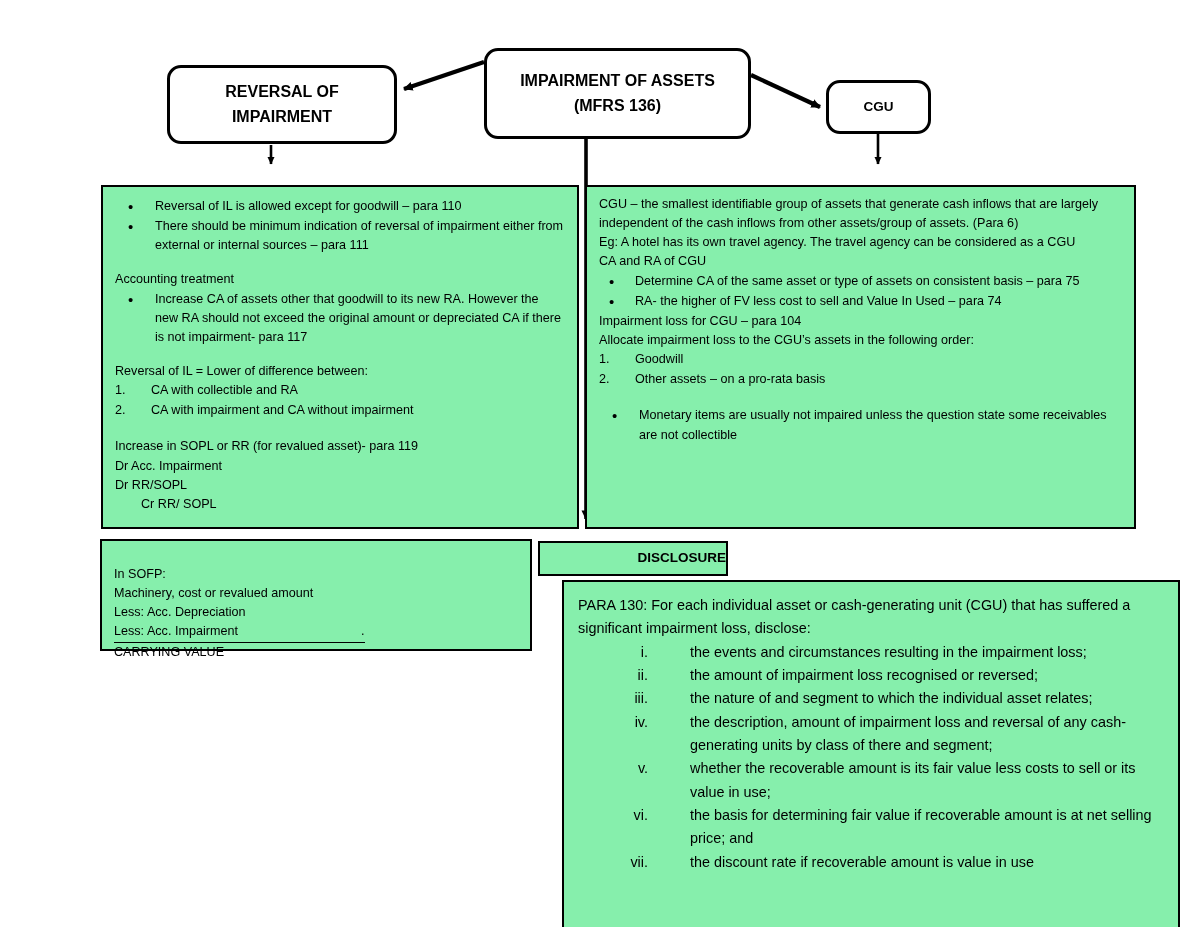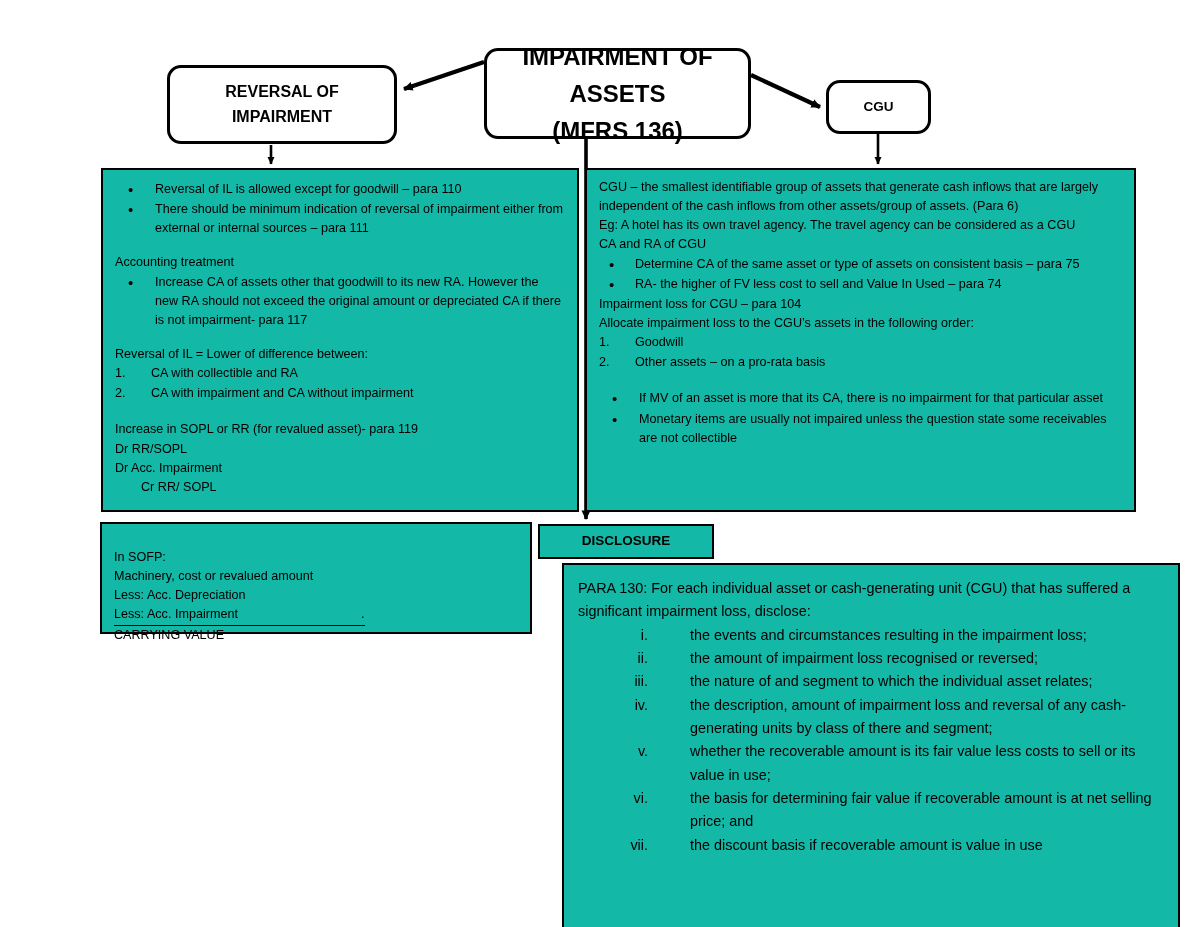"IMPAIRMENT OF ASSETS" #node-main { font-size: 24px -> 16px }
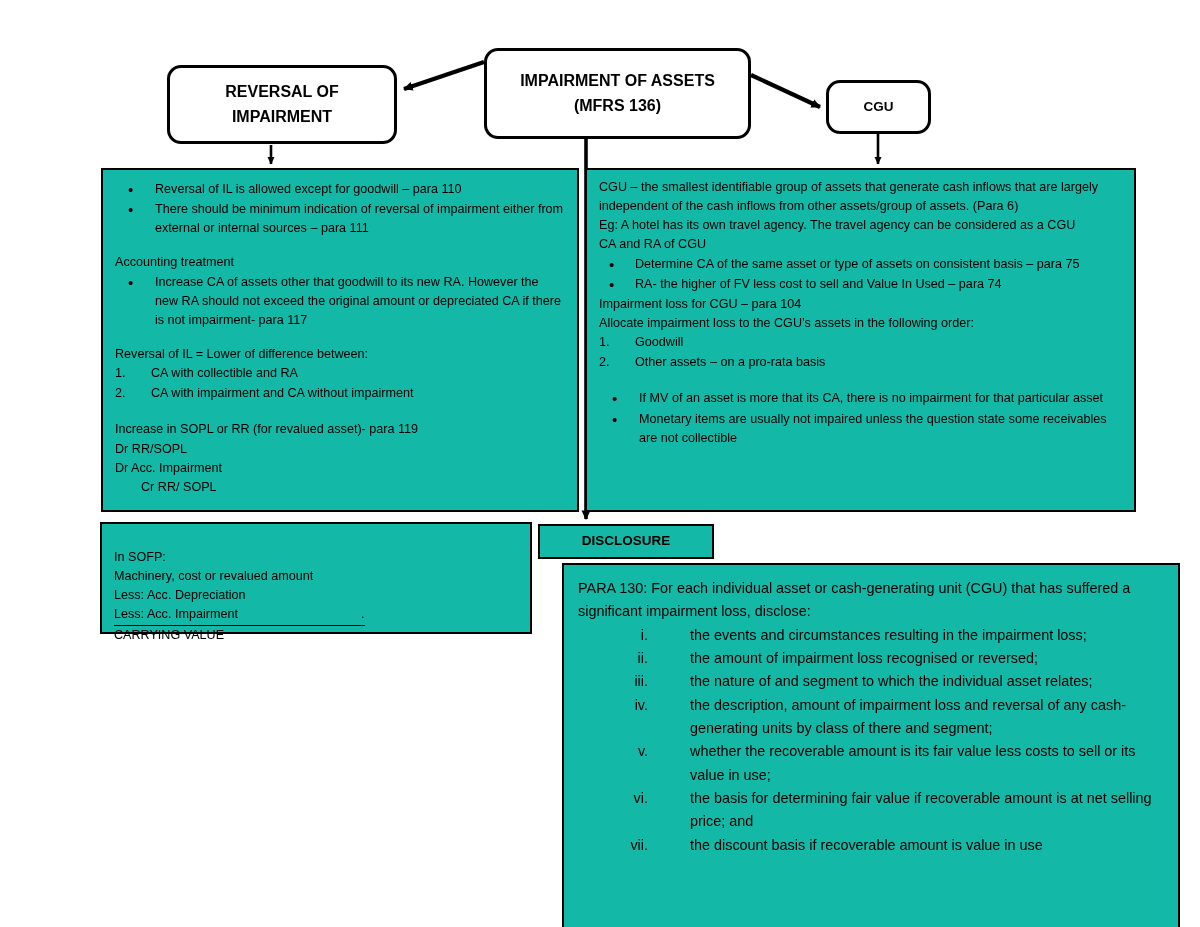"Reversal of IL is allowed" .box { background: #14b8a6 -> #86efac; margin-top: none -> 17px }
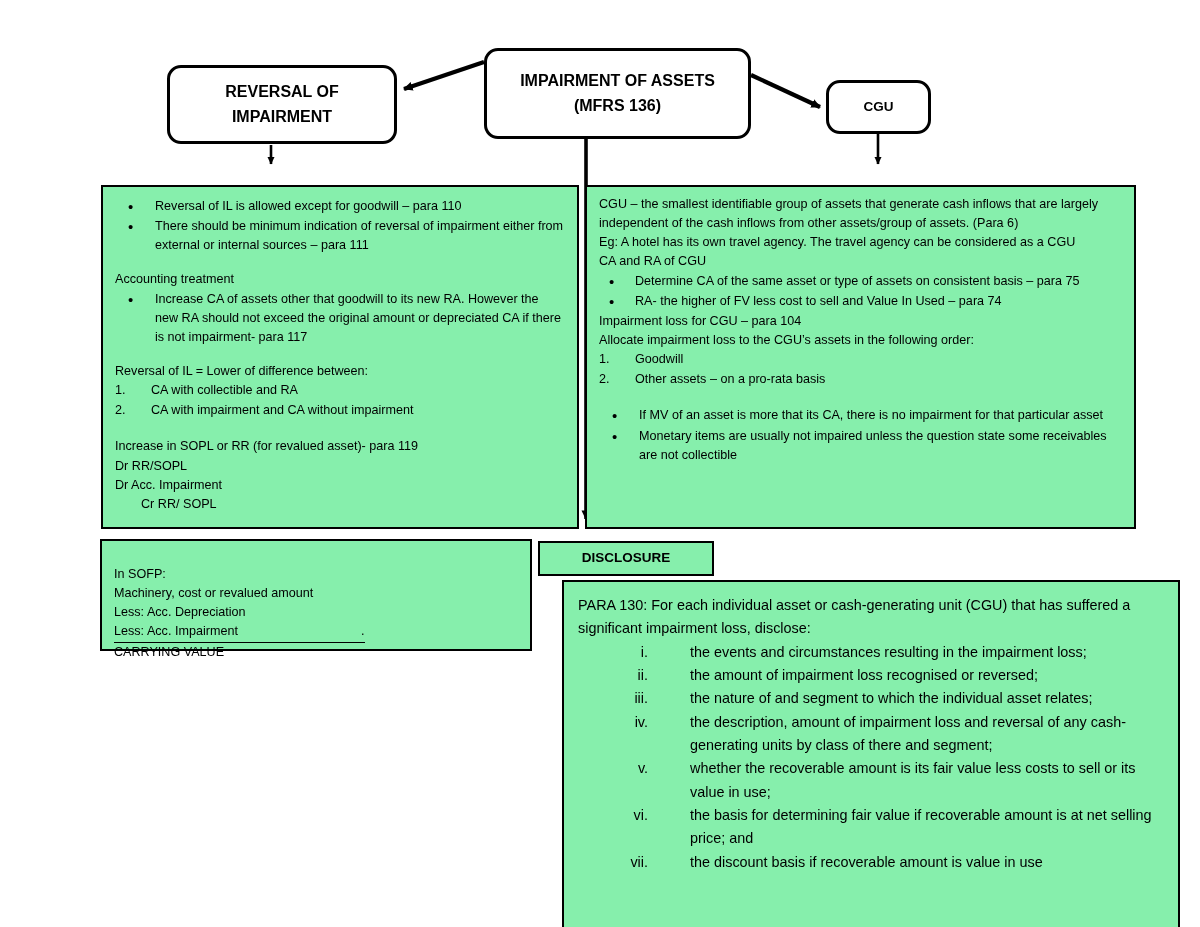"If MV of an asset" li { html: <li>If MV of an asset is more that its CA, there is no impairment for that particular asset</li> -> none }
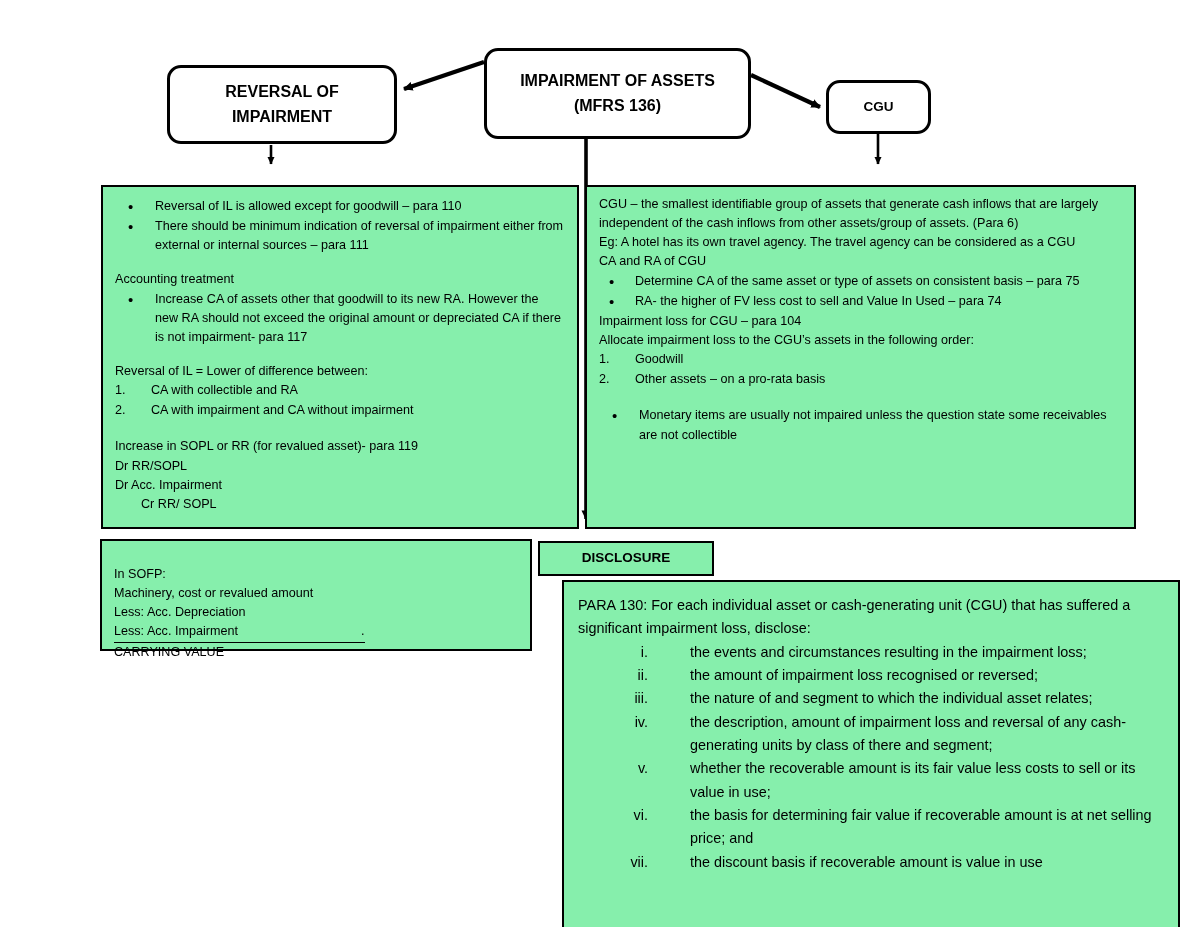"Dr RR/SOPL" p.para { order: before "Dr Acc. Impairment" -> after "Dr Acc. Impairment" }
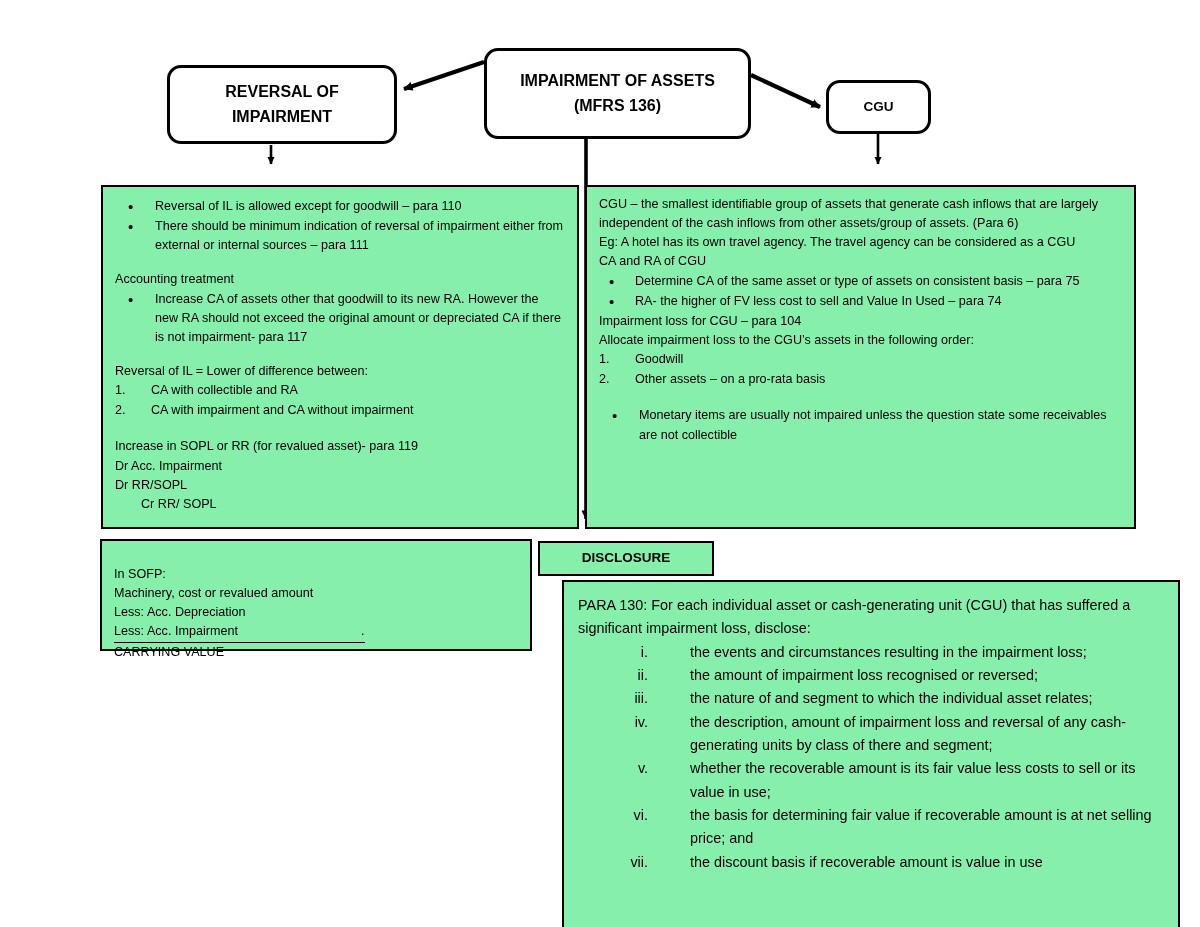"DISCLOSURE" #box-disclosure-title { justify-content: center -> flex-end; width: 176px -> 190px }
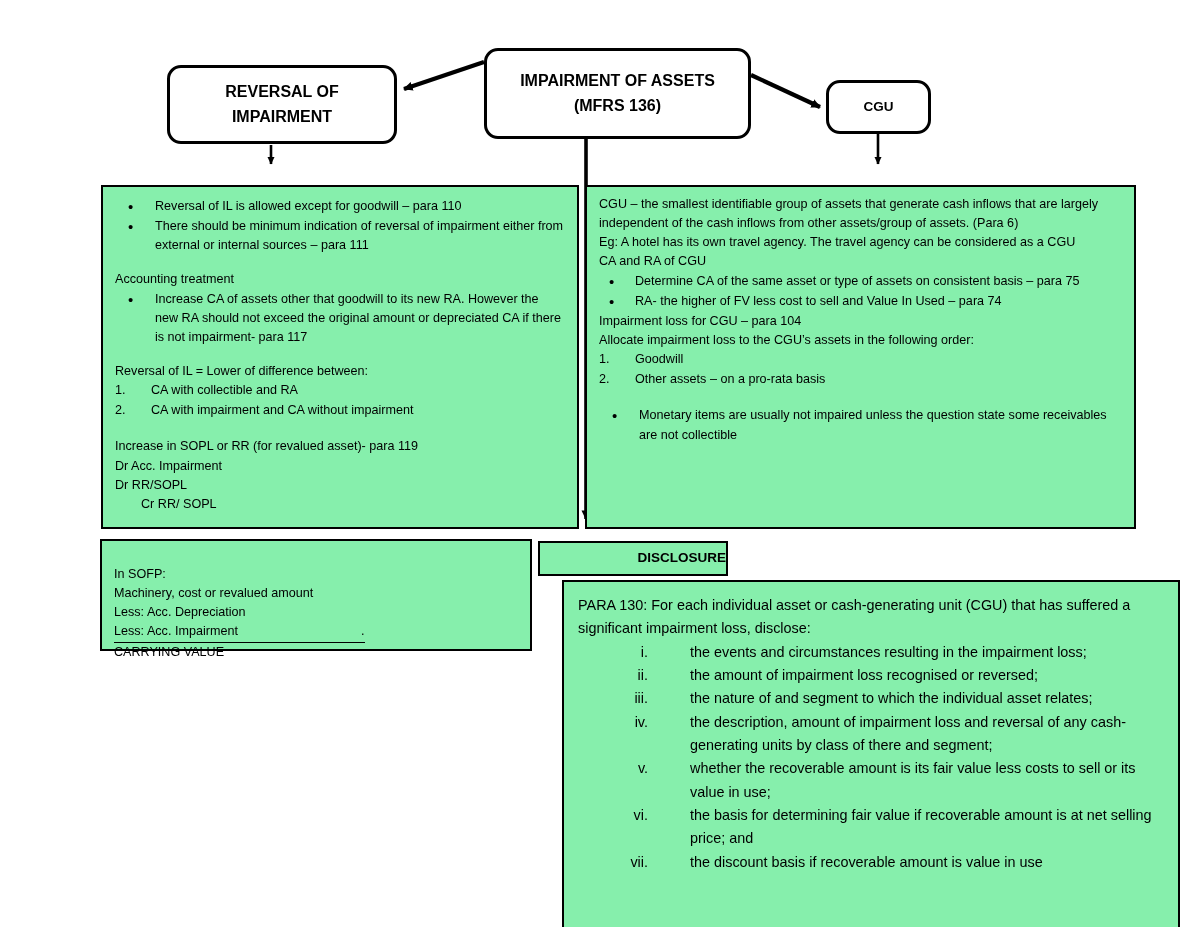"the discount basis if recoverable" span { text: basis -> rate }
